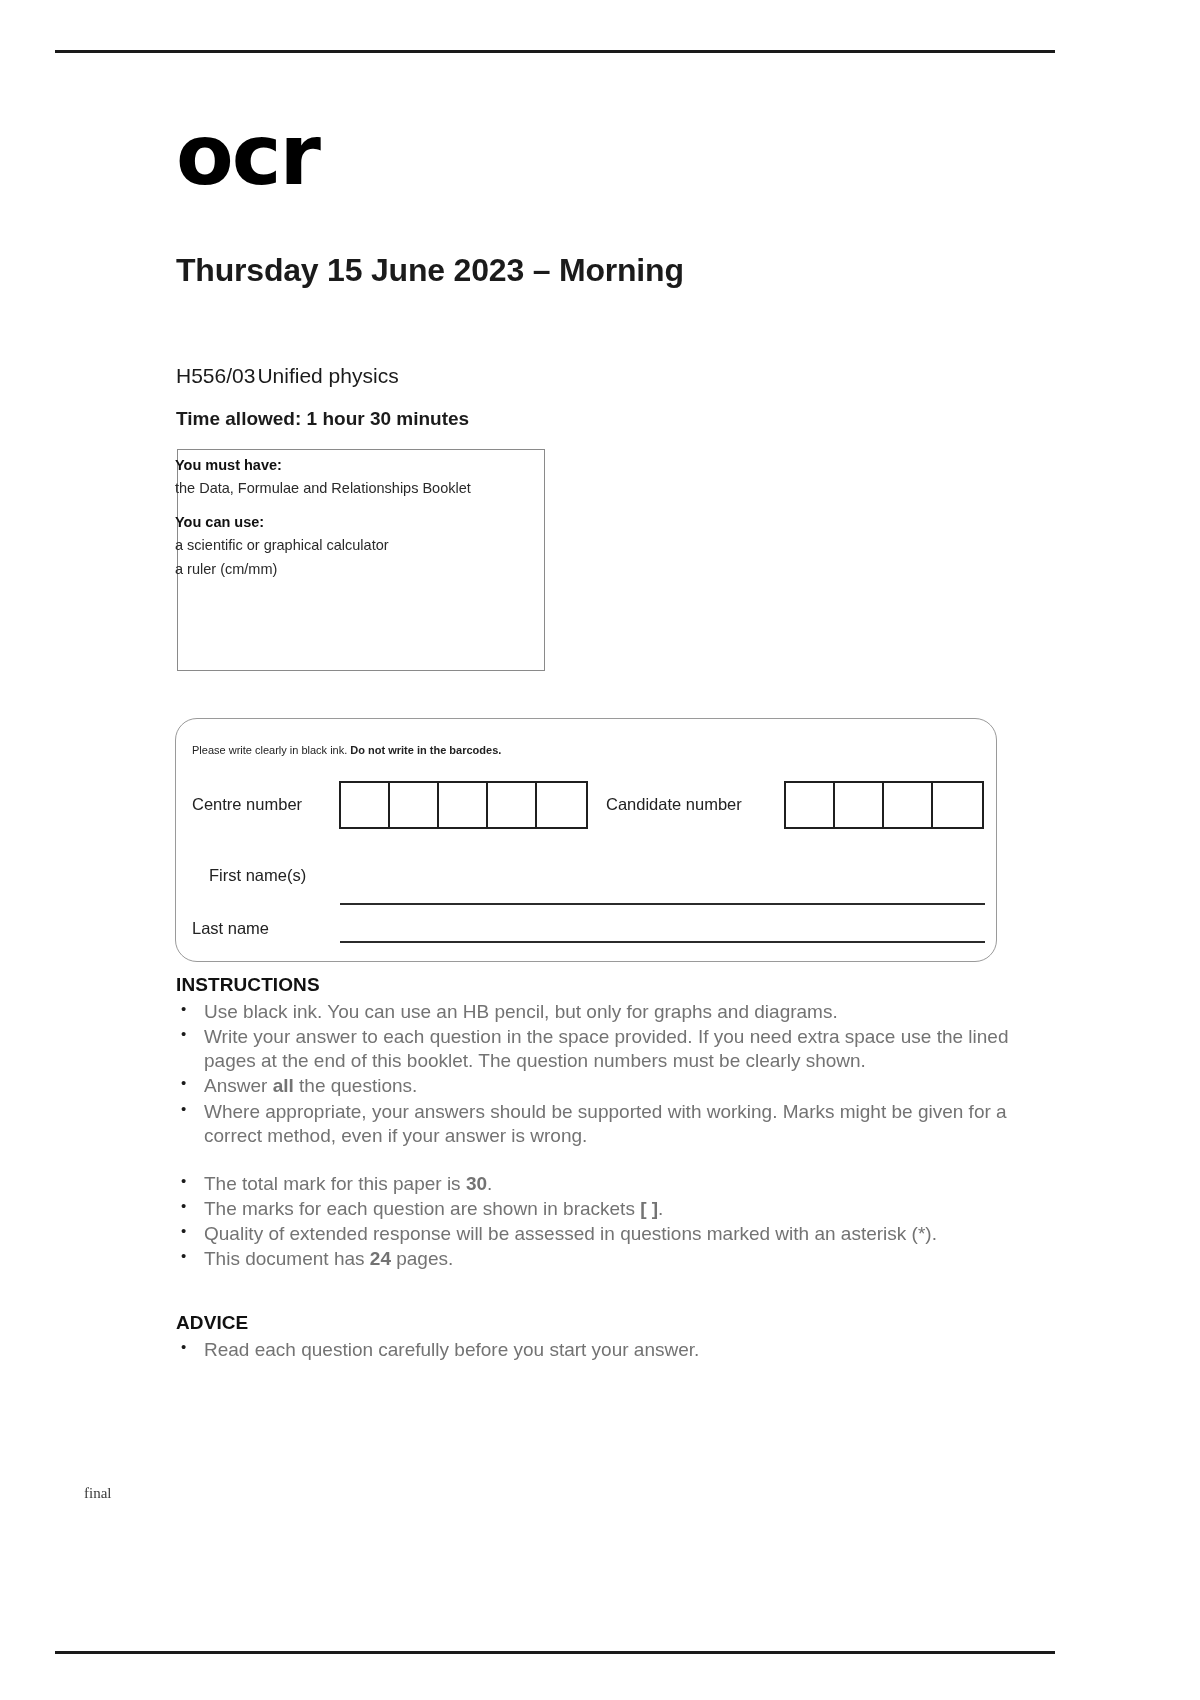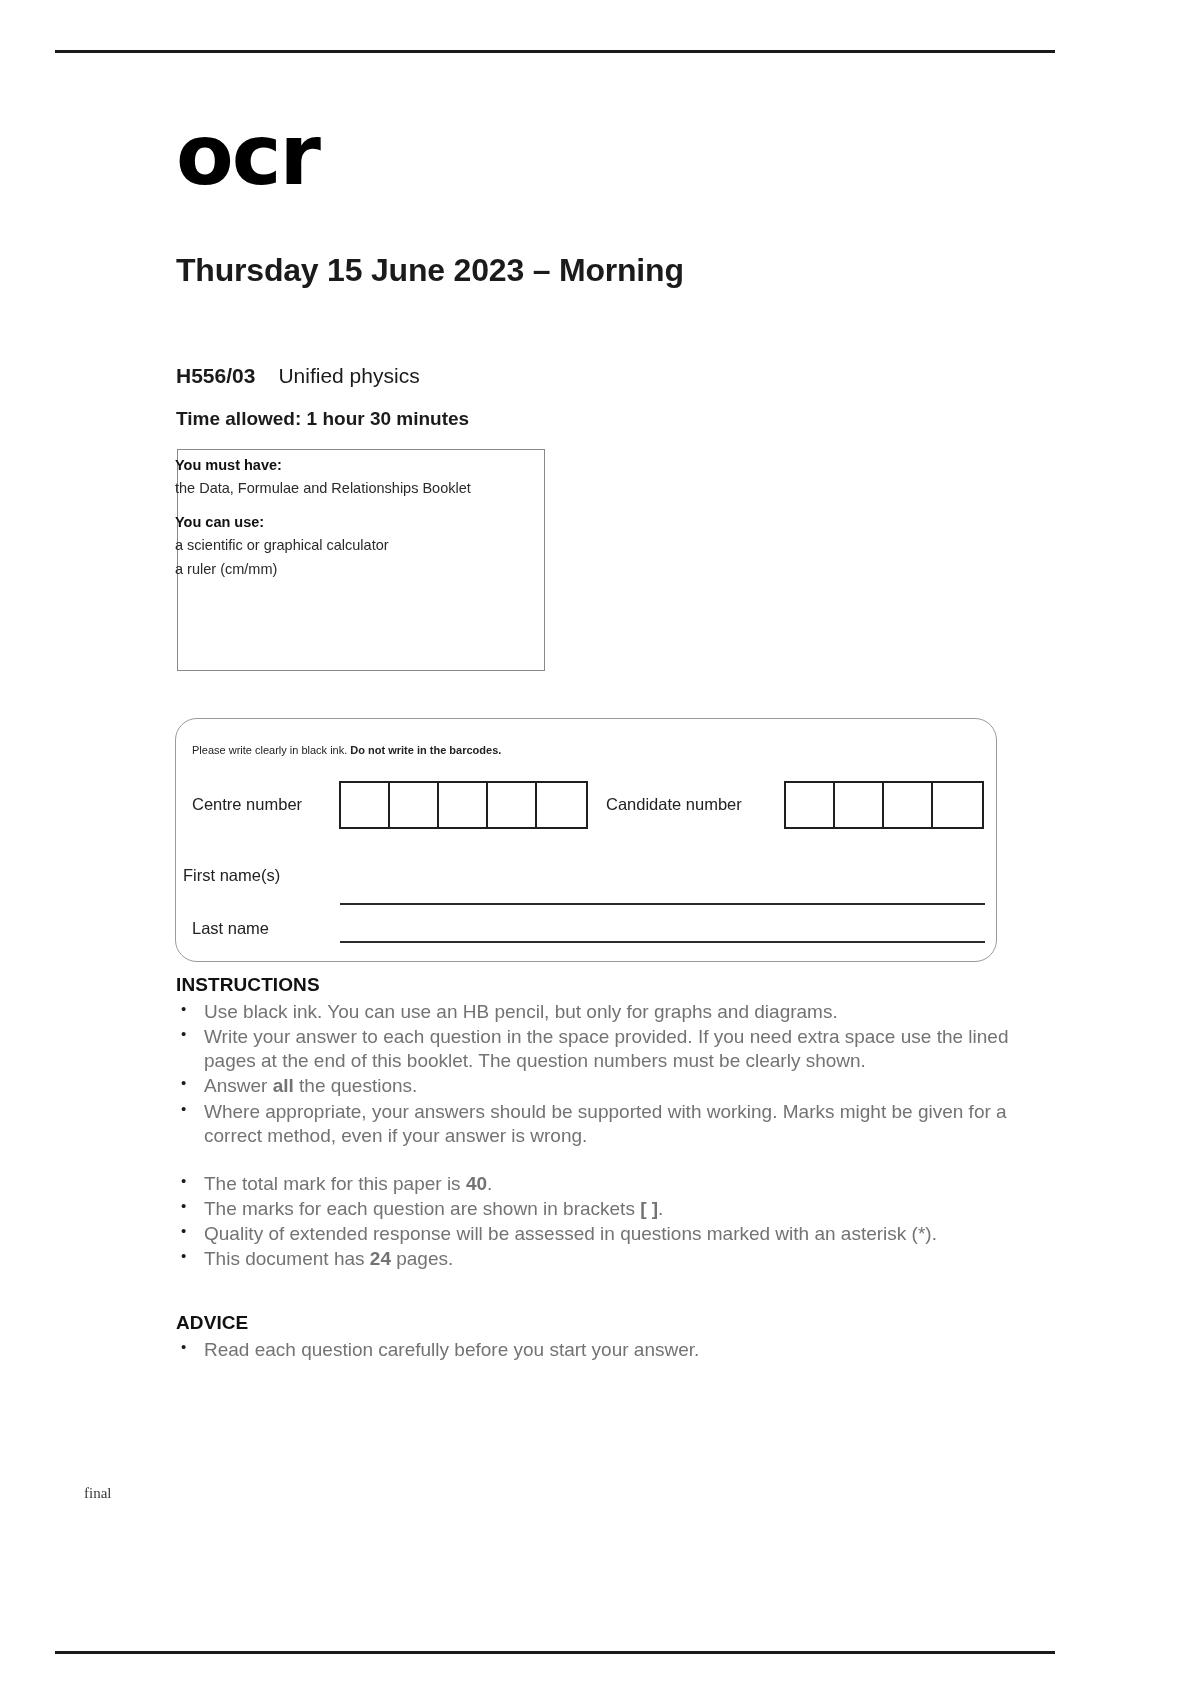"H556/03" .exam-code-row .code { font-weight: 700 -> 400 }
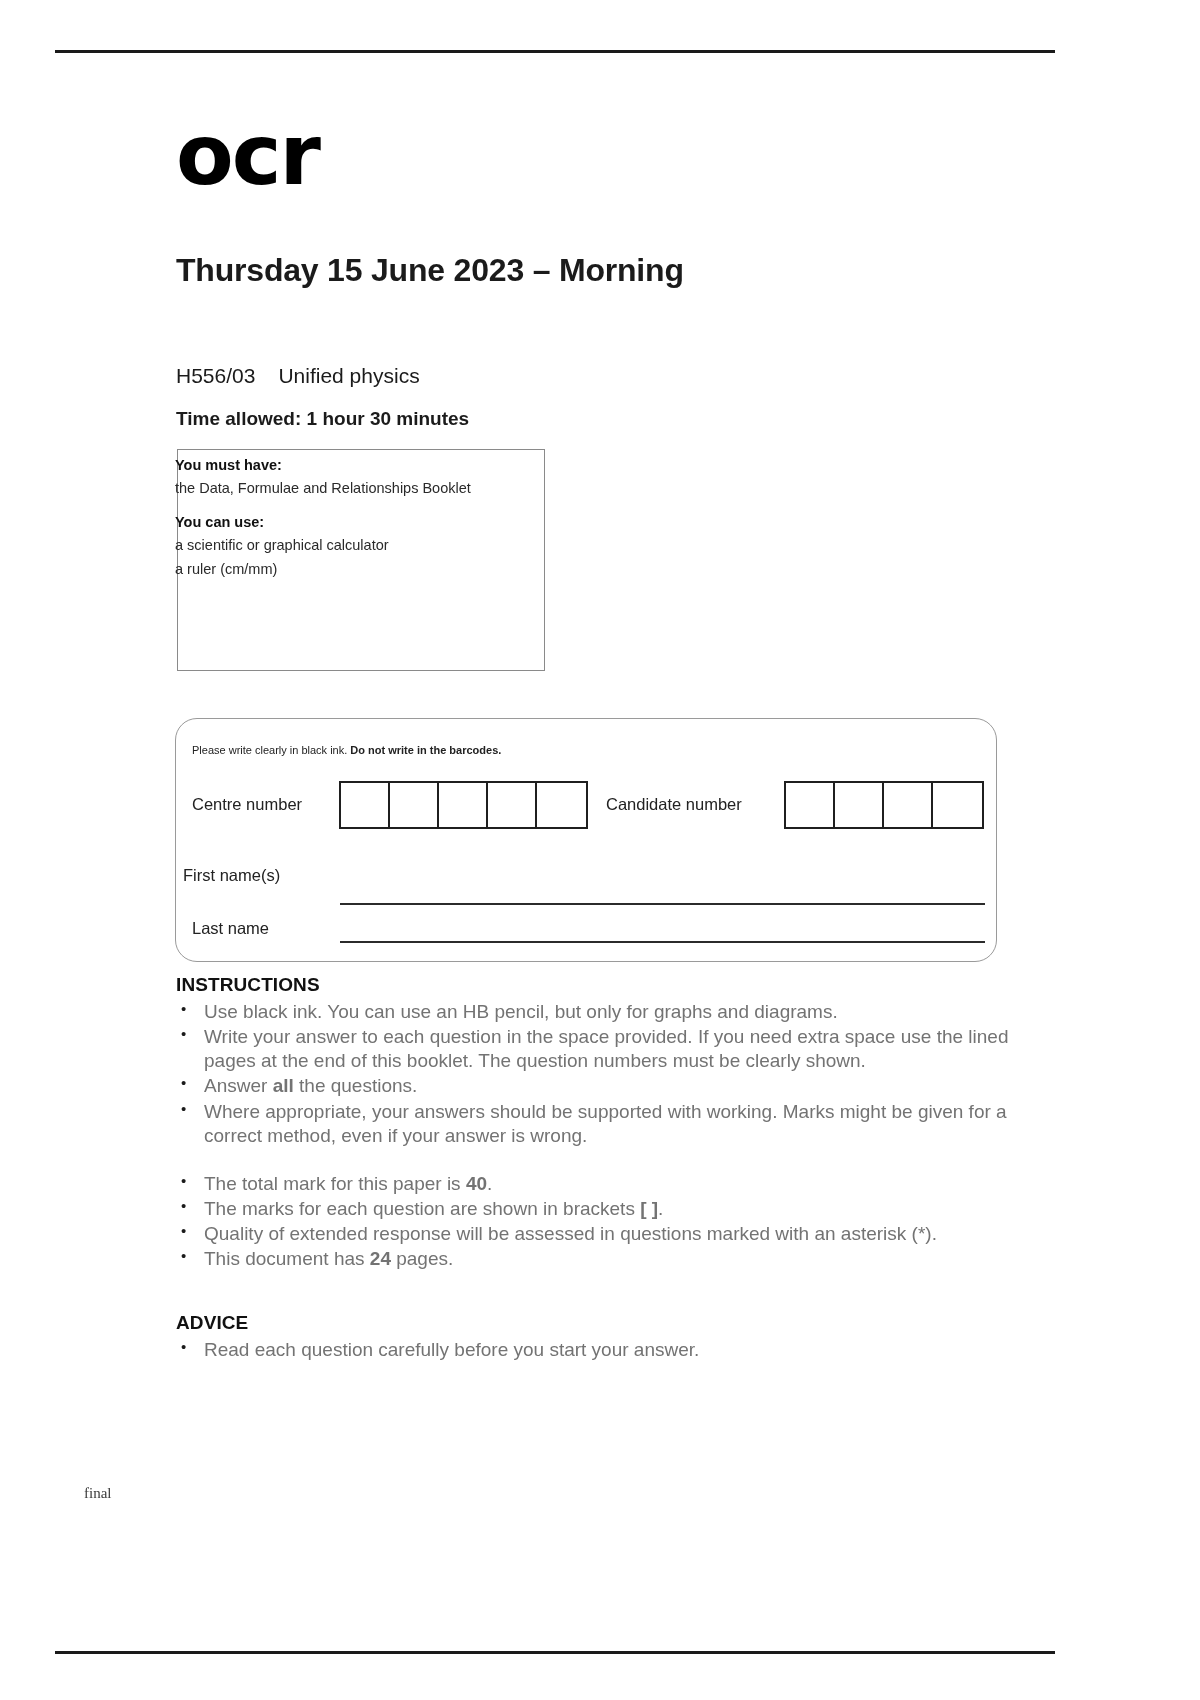"Unified physics" .exam-code-row .comp { padding-left: 23px -> 2px }
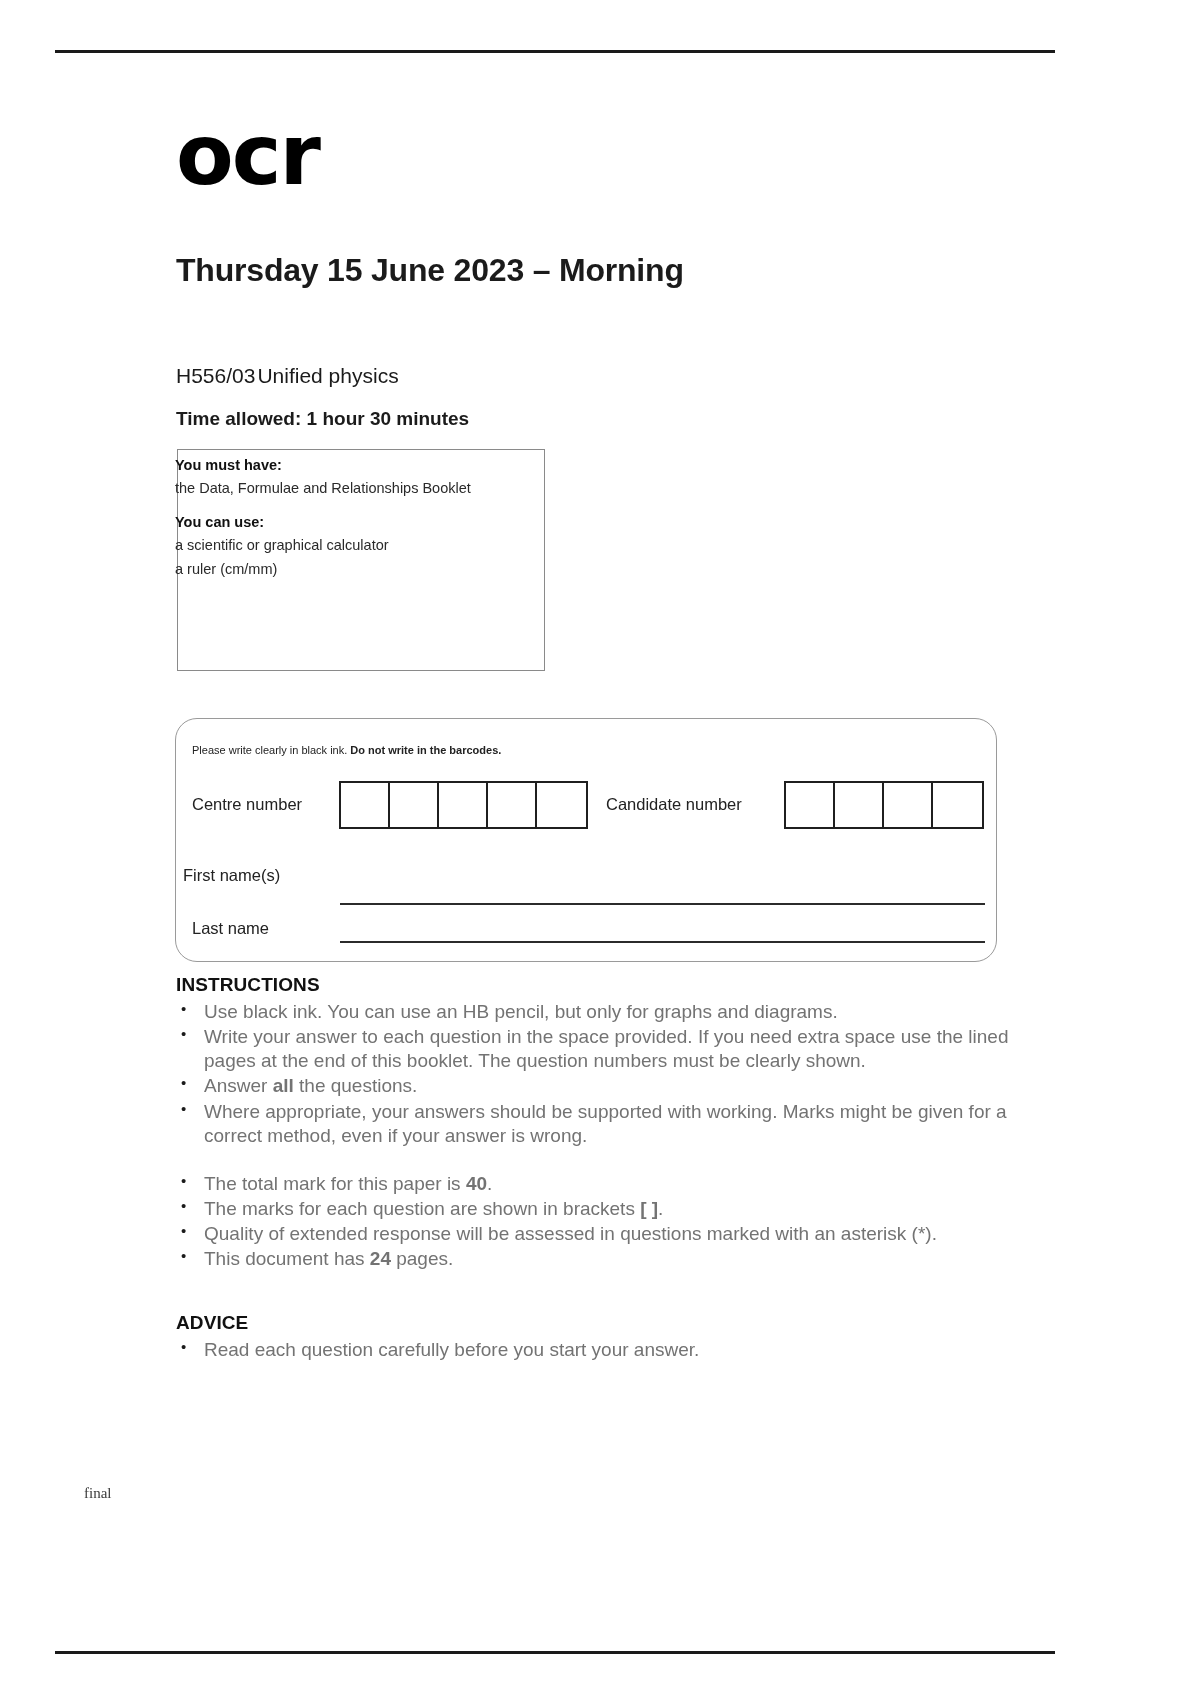"First name(s)" #lbl-first { left: 183px -> 209px }
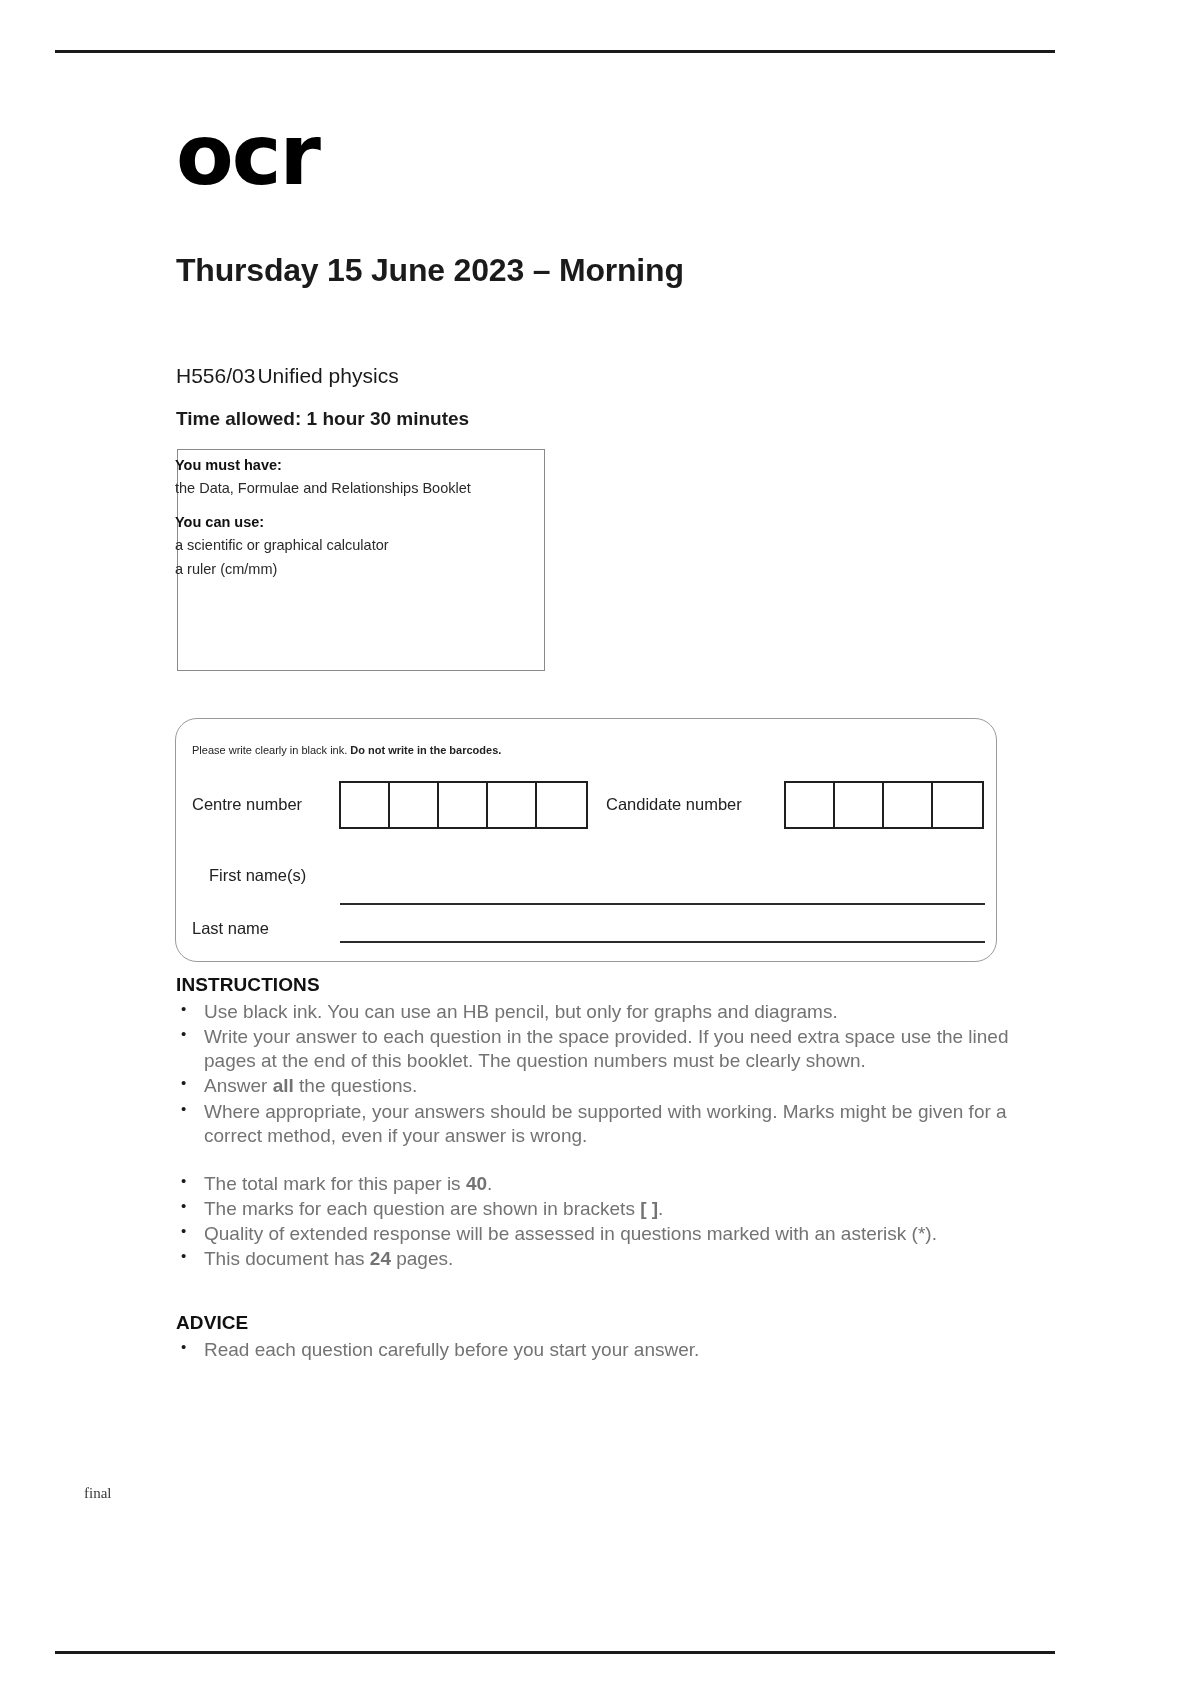"40" b { text: 40 -> 30 }
